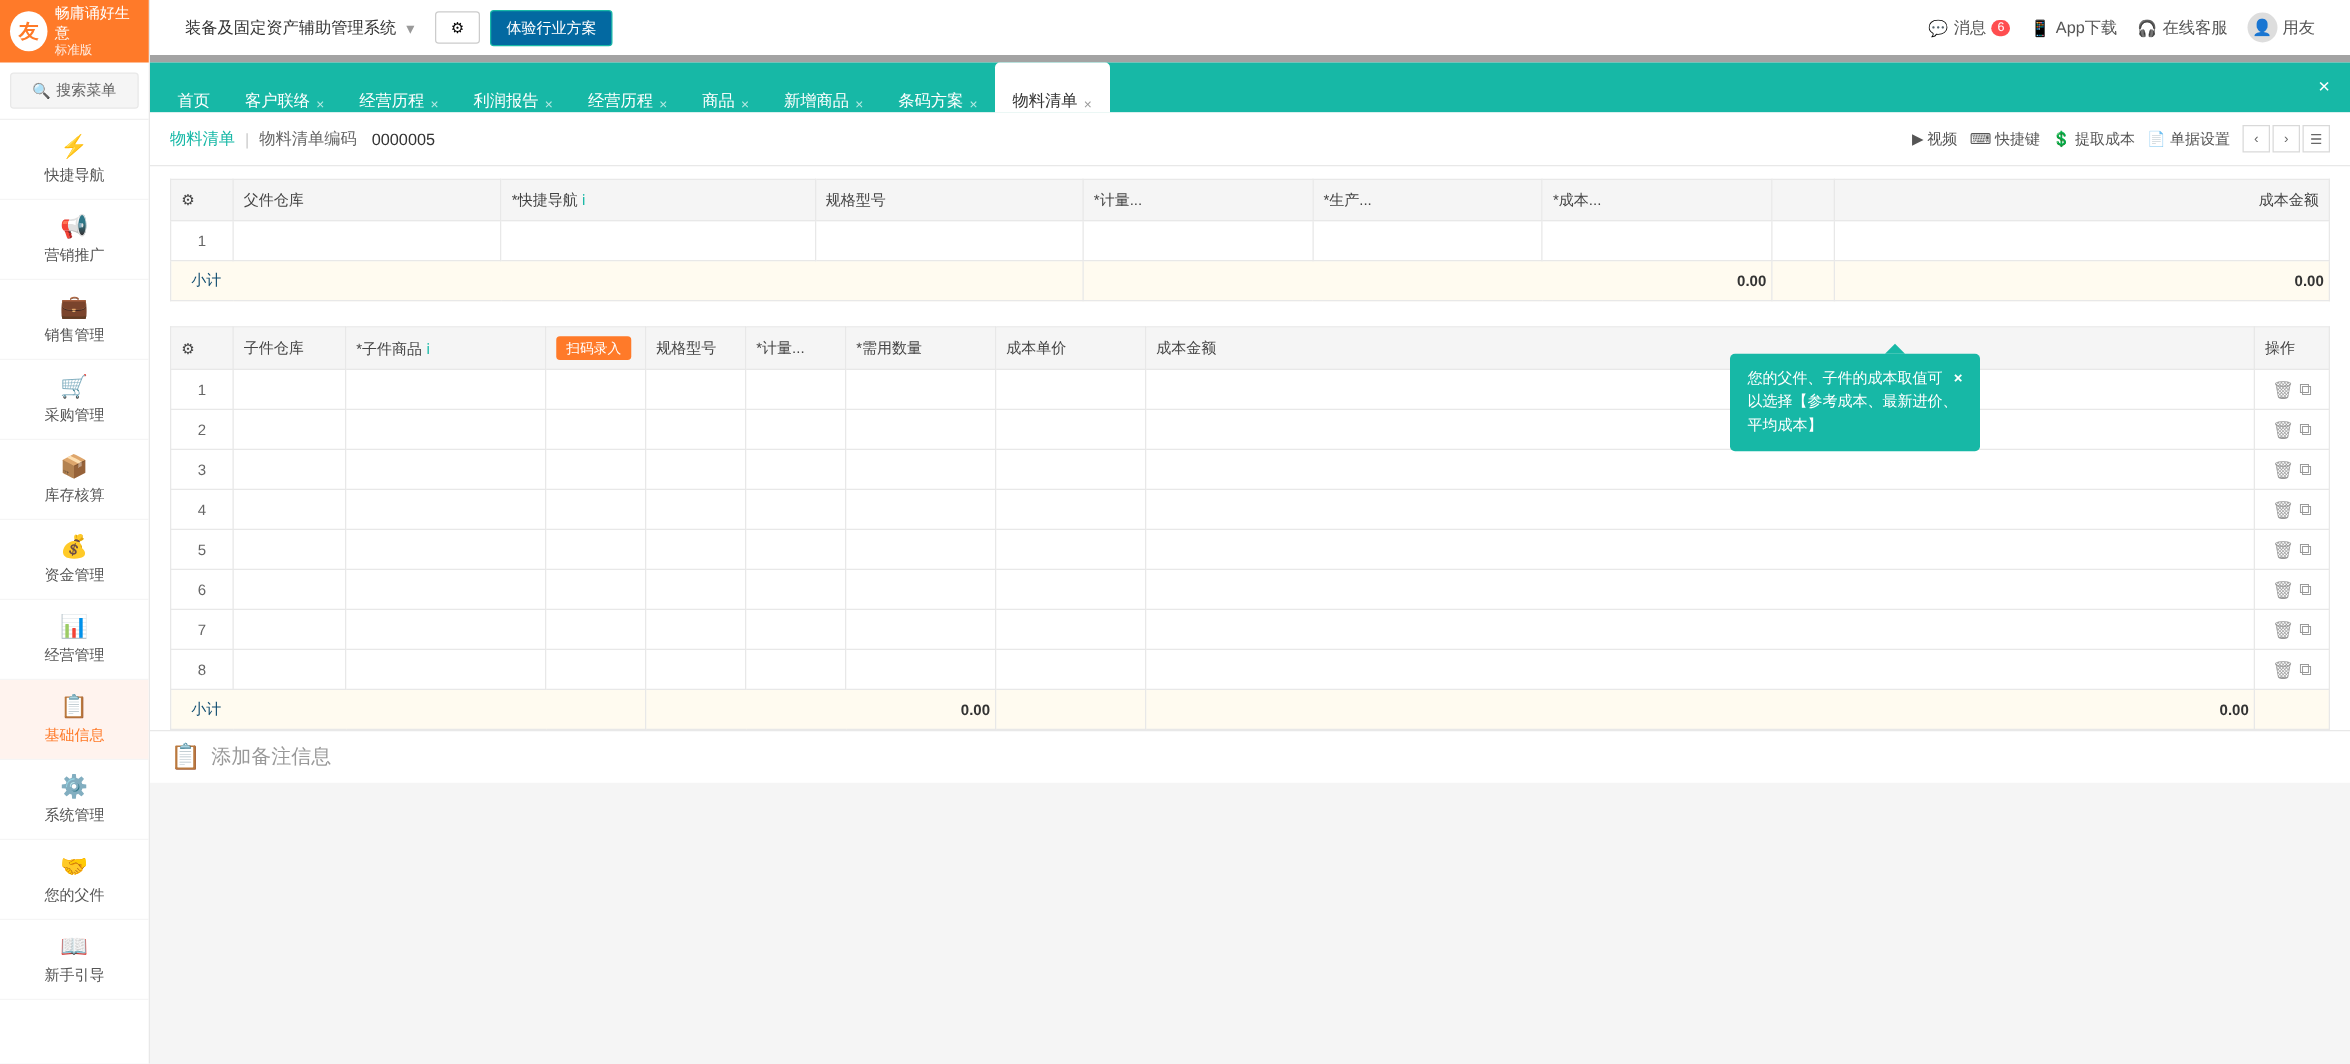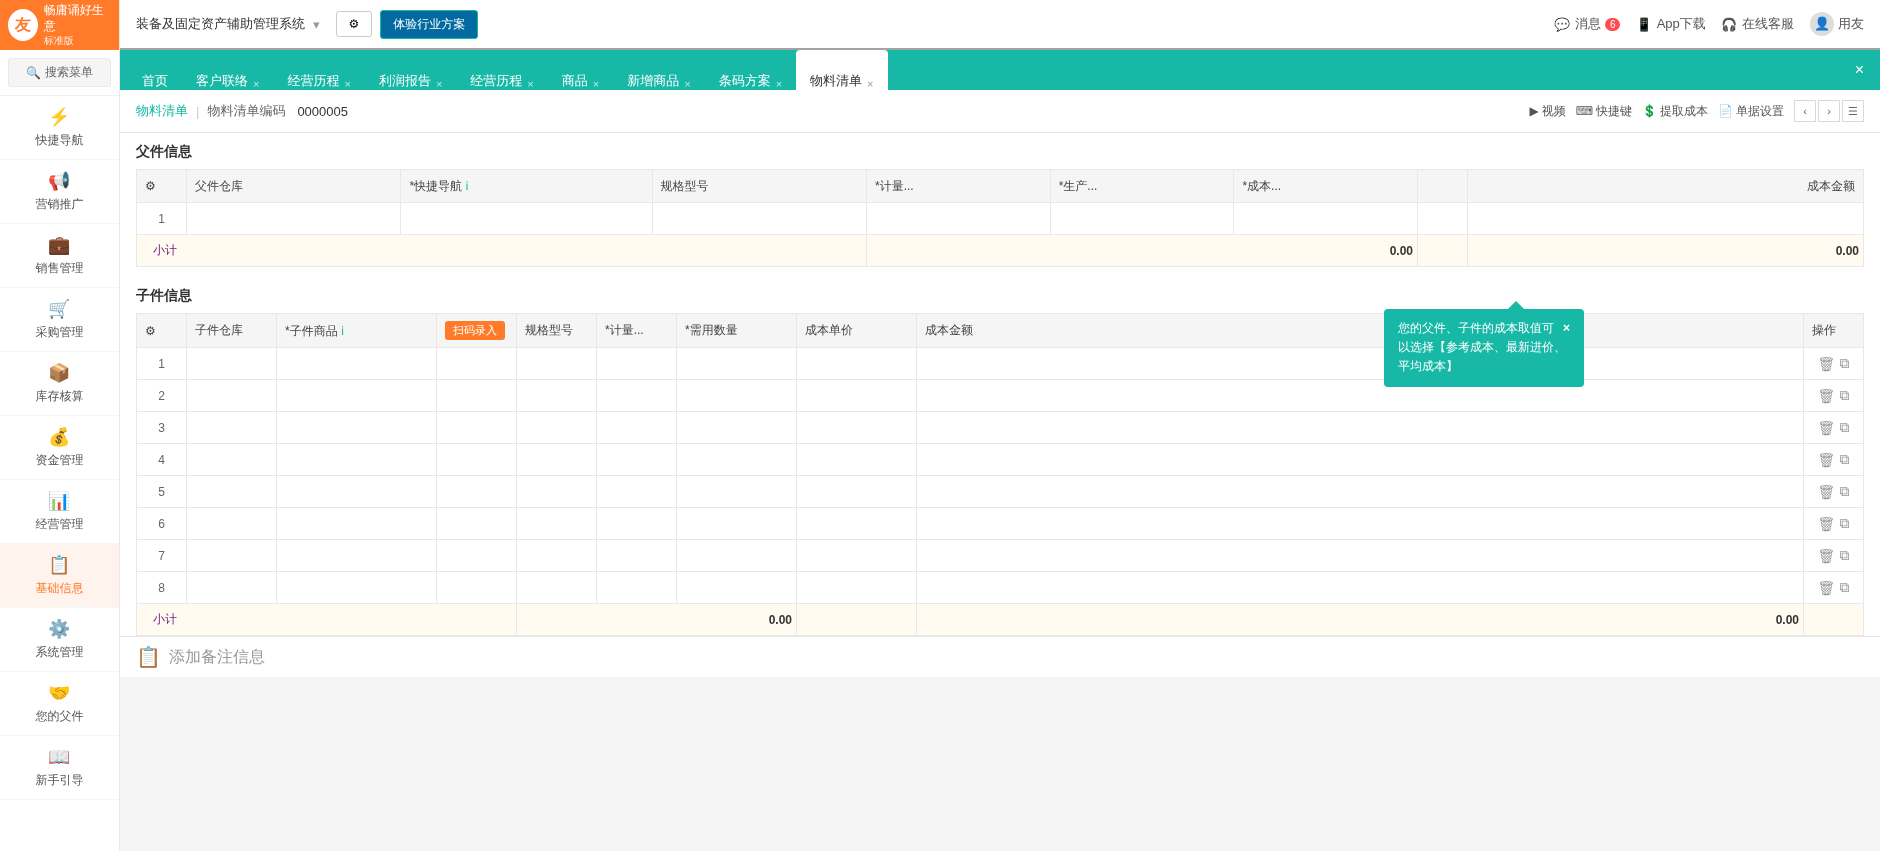"装备及固定资产辅助管理系统" .topbar { border-bottom: 2px solid #a3a3a3 -> 6px solid #a3a3a3; padding: 0 16px -> 0 28px }
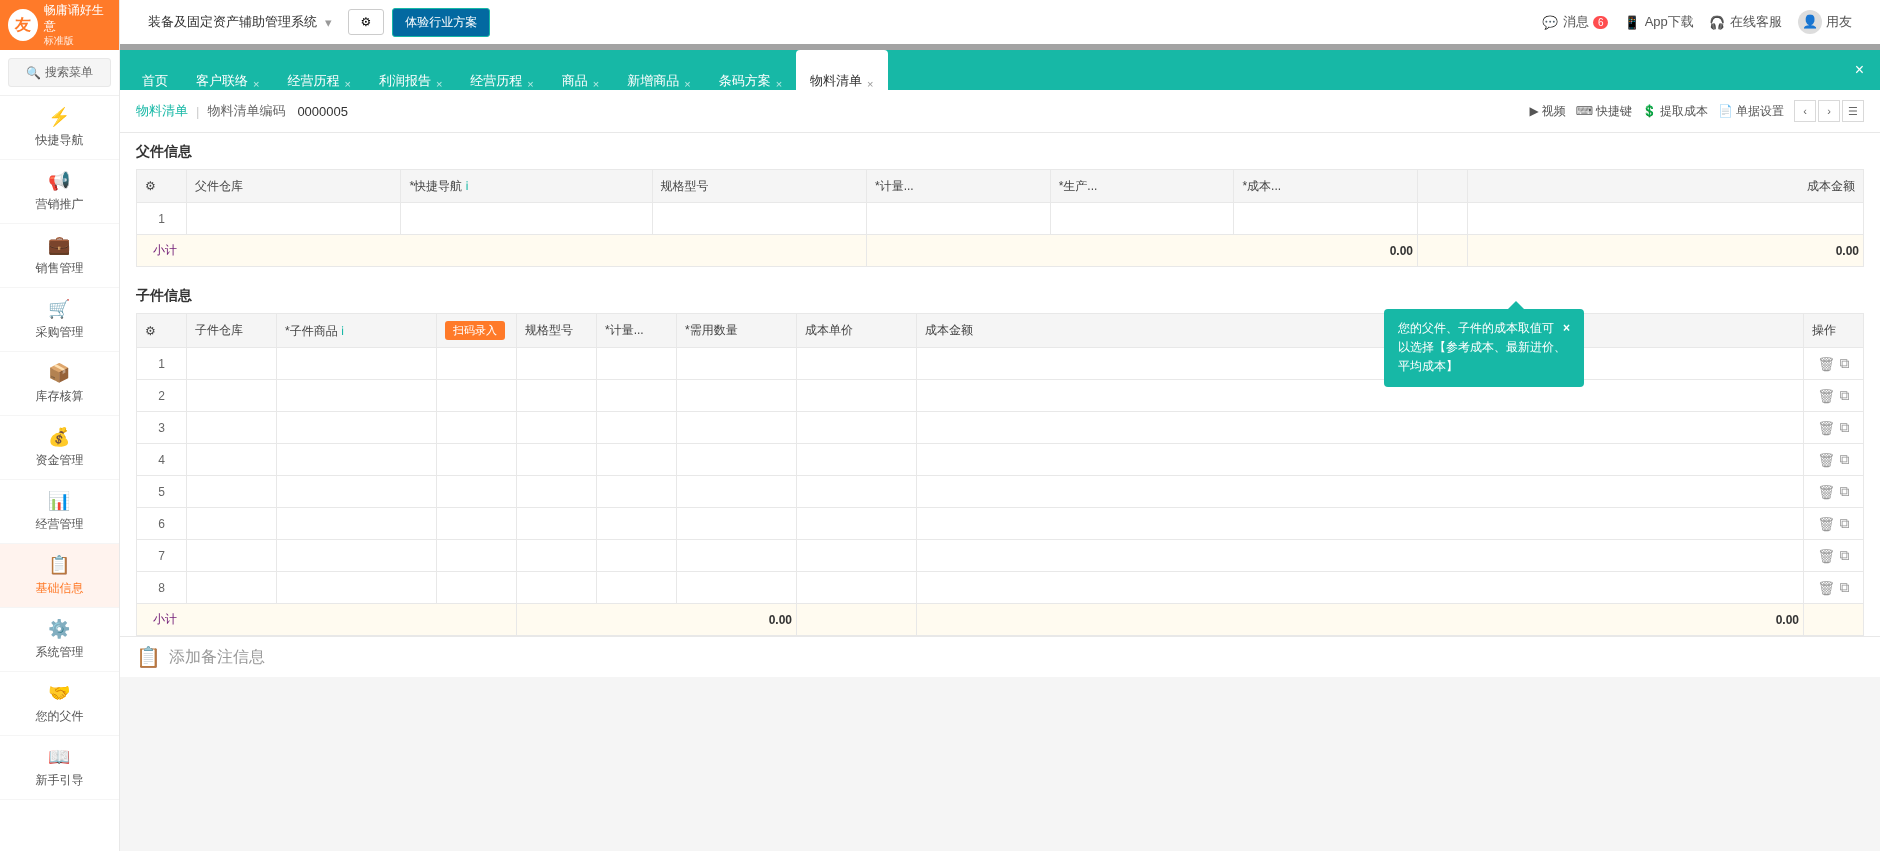"父件信息" div.section-title { html: <div>父件信息</div> -> none }
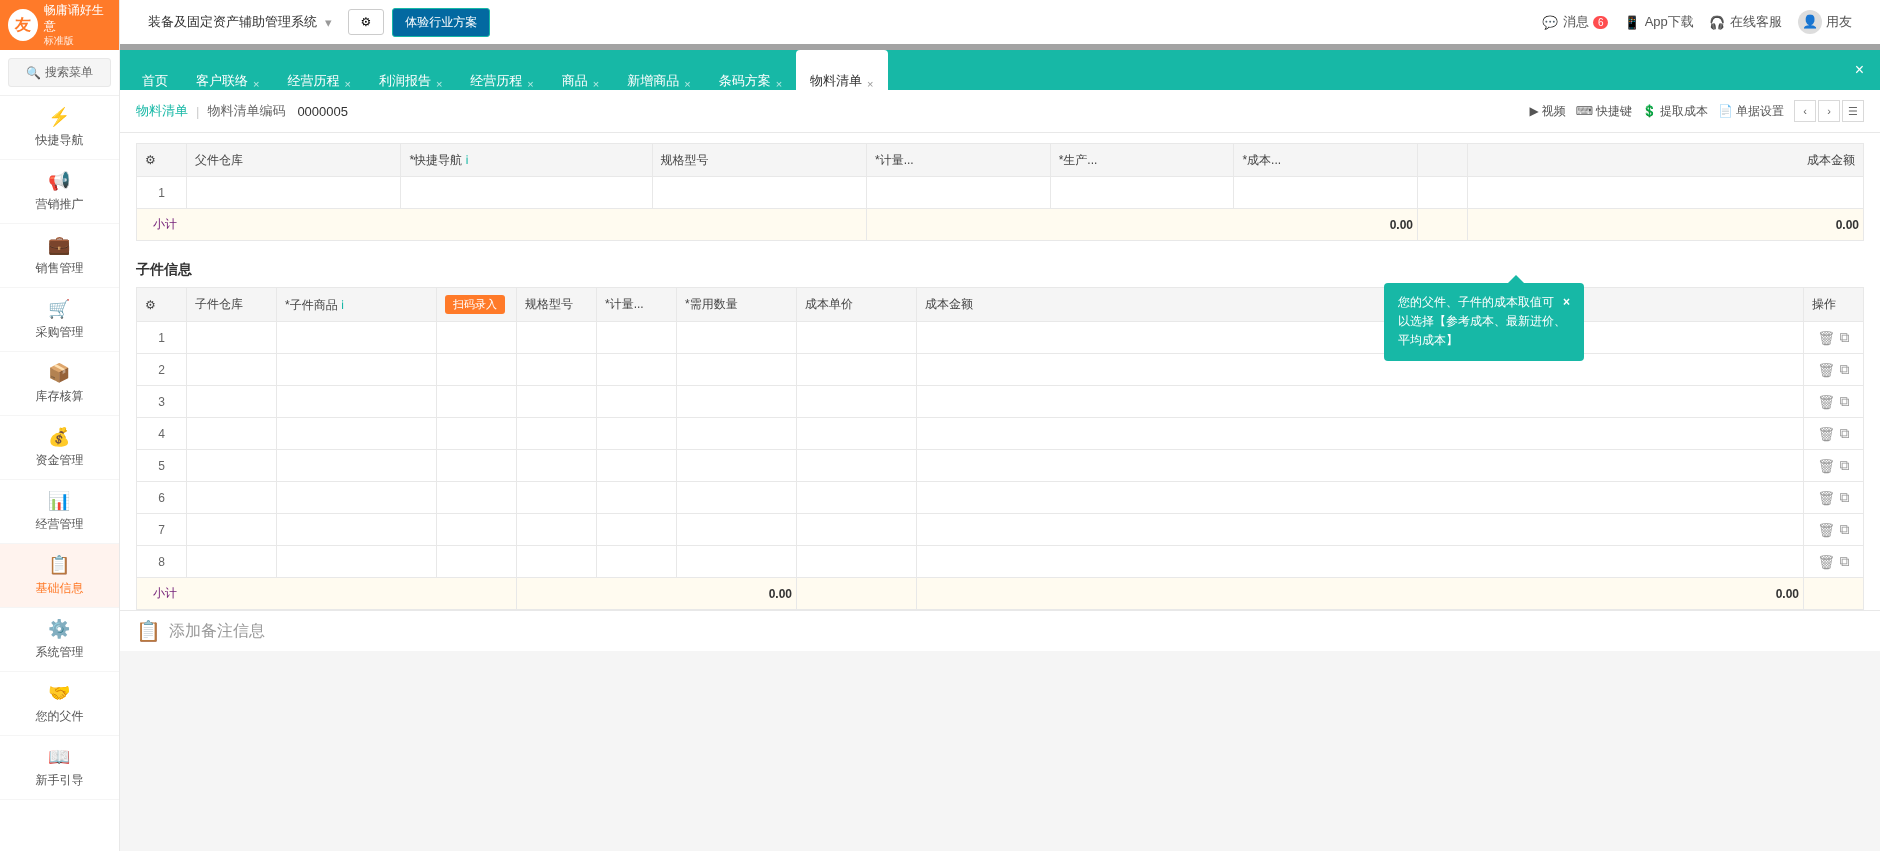"小计" .data-table tr.subtotal td { color: #701a75 -> #0c4a6e }
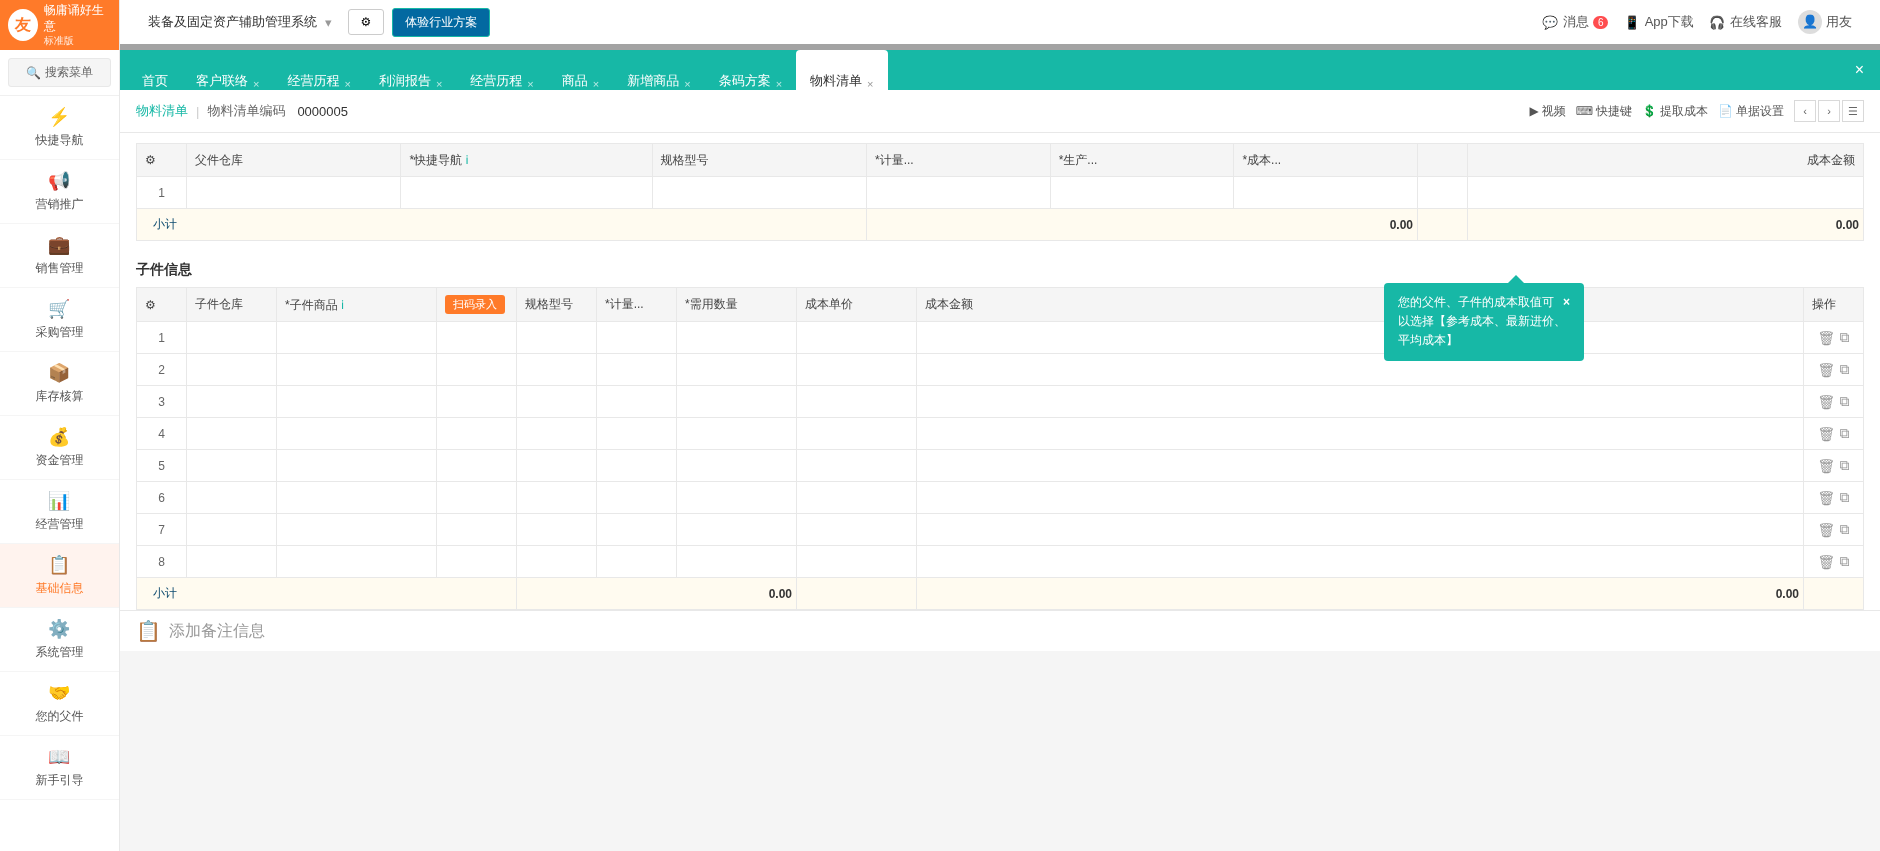"子件信息" div.section-title { html: <div>子件信息</div> -> none }
